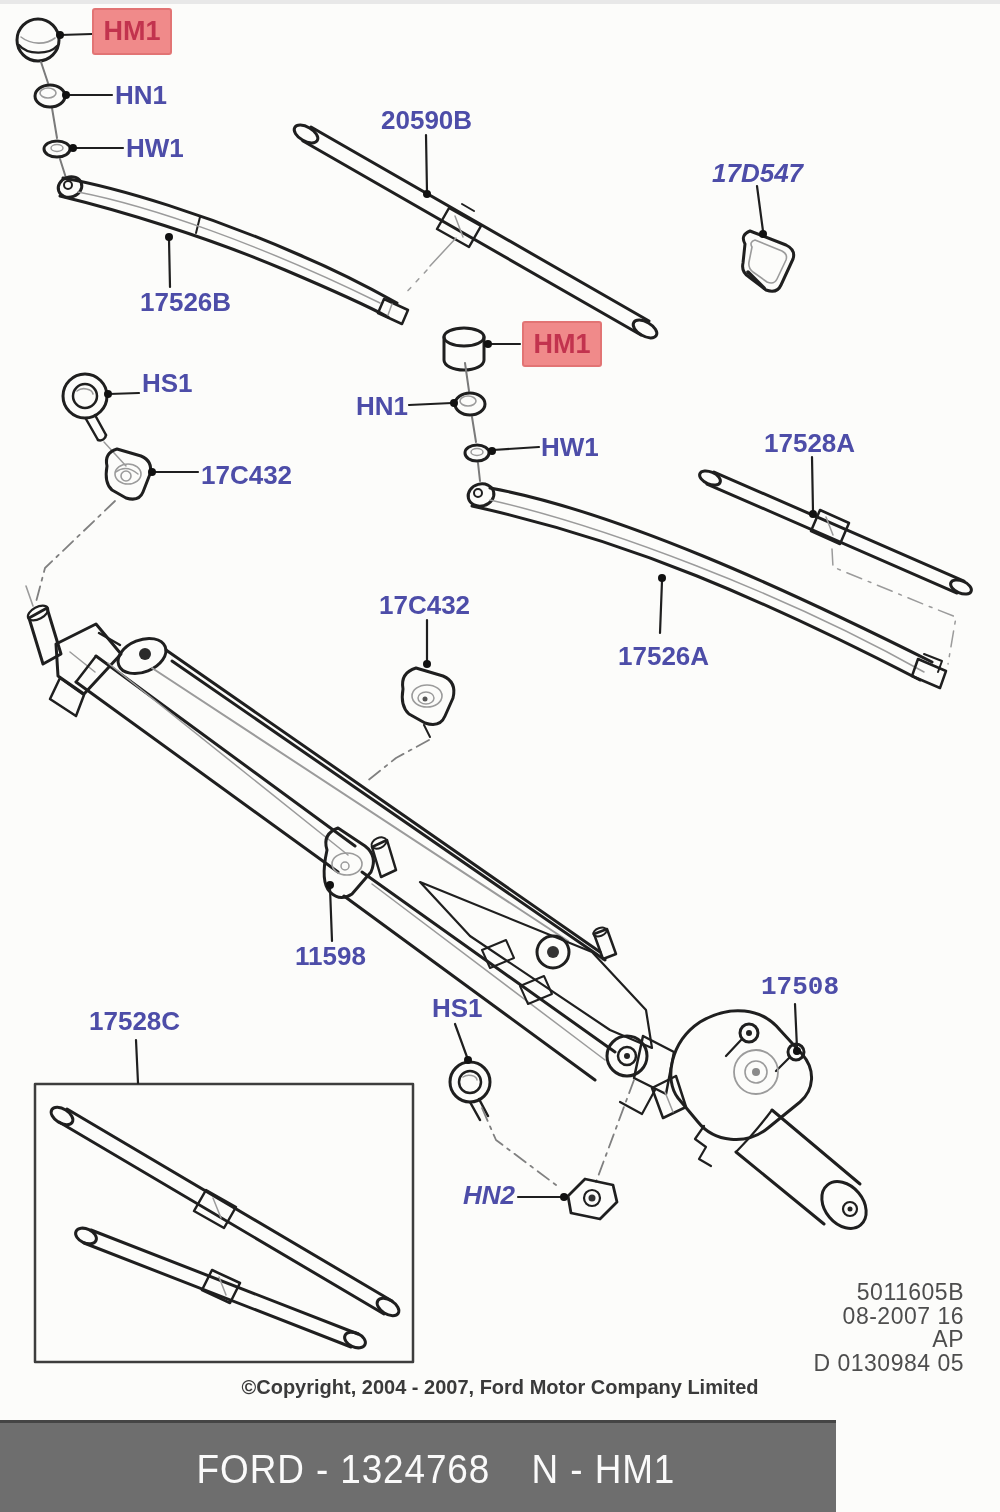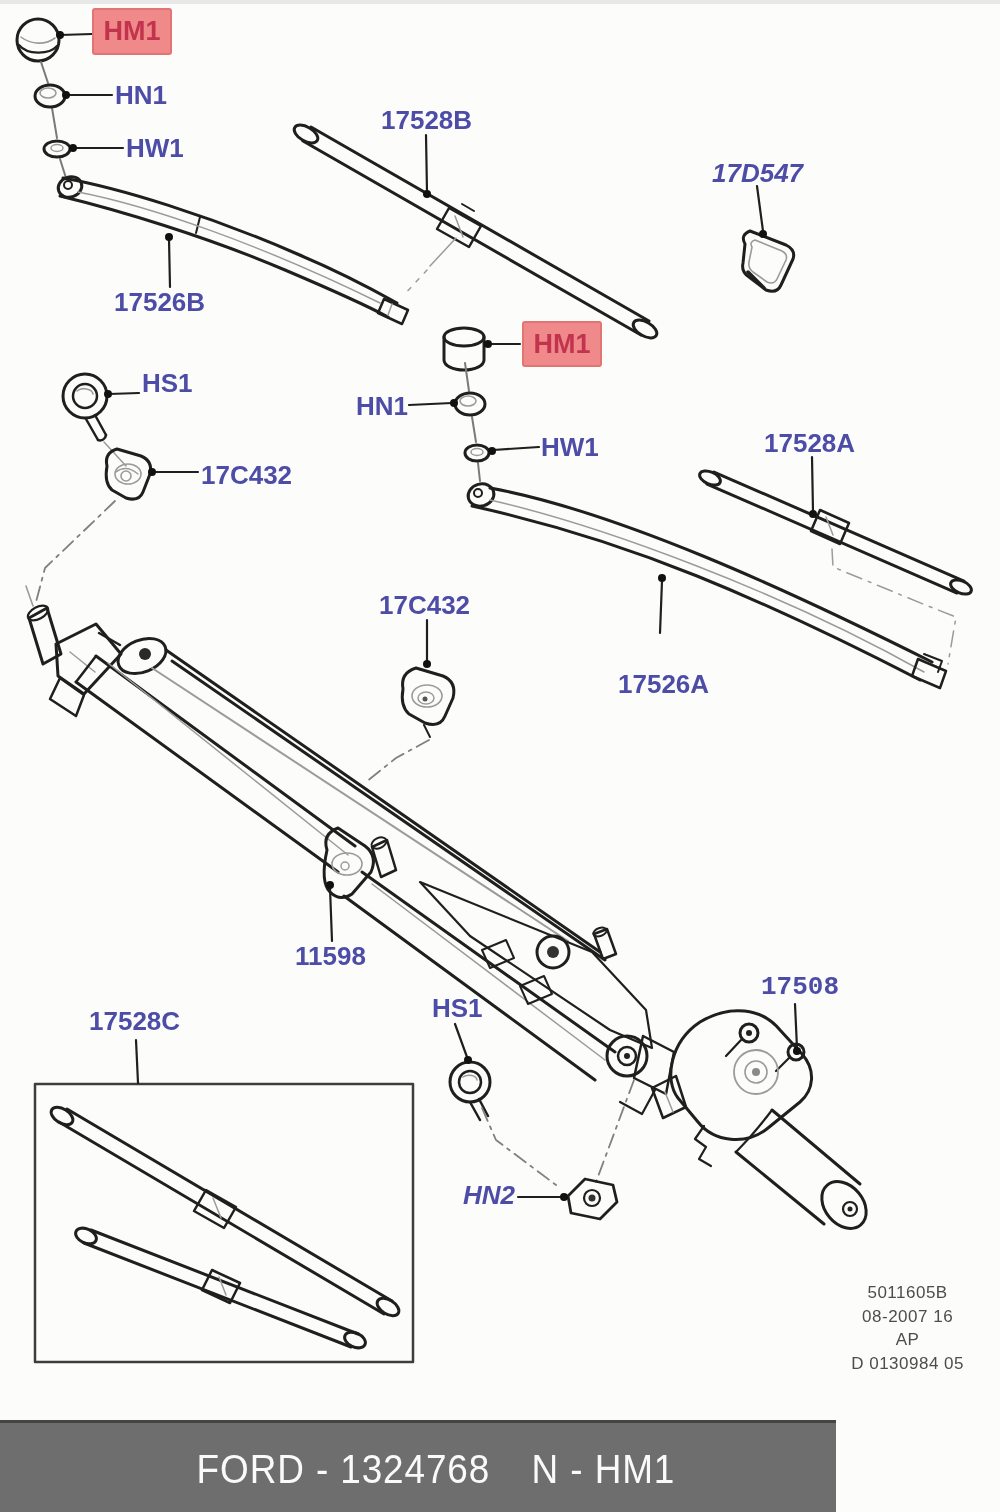"17528B" div.part-label { text: 17528B -> 20590B }
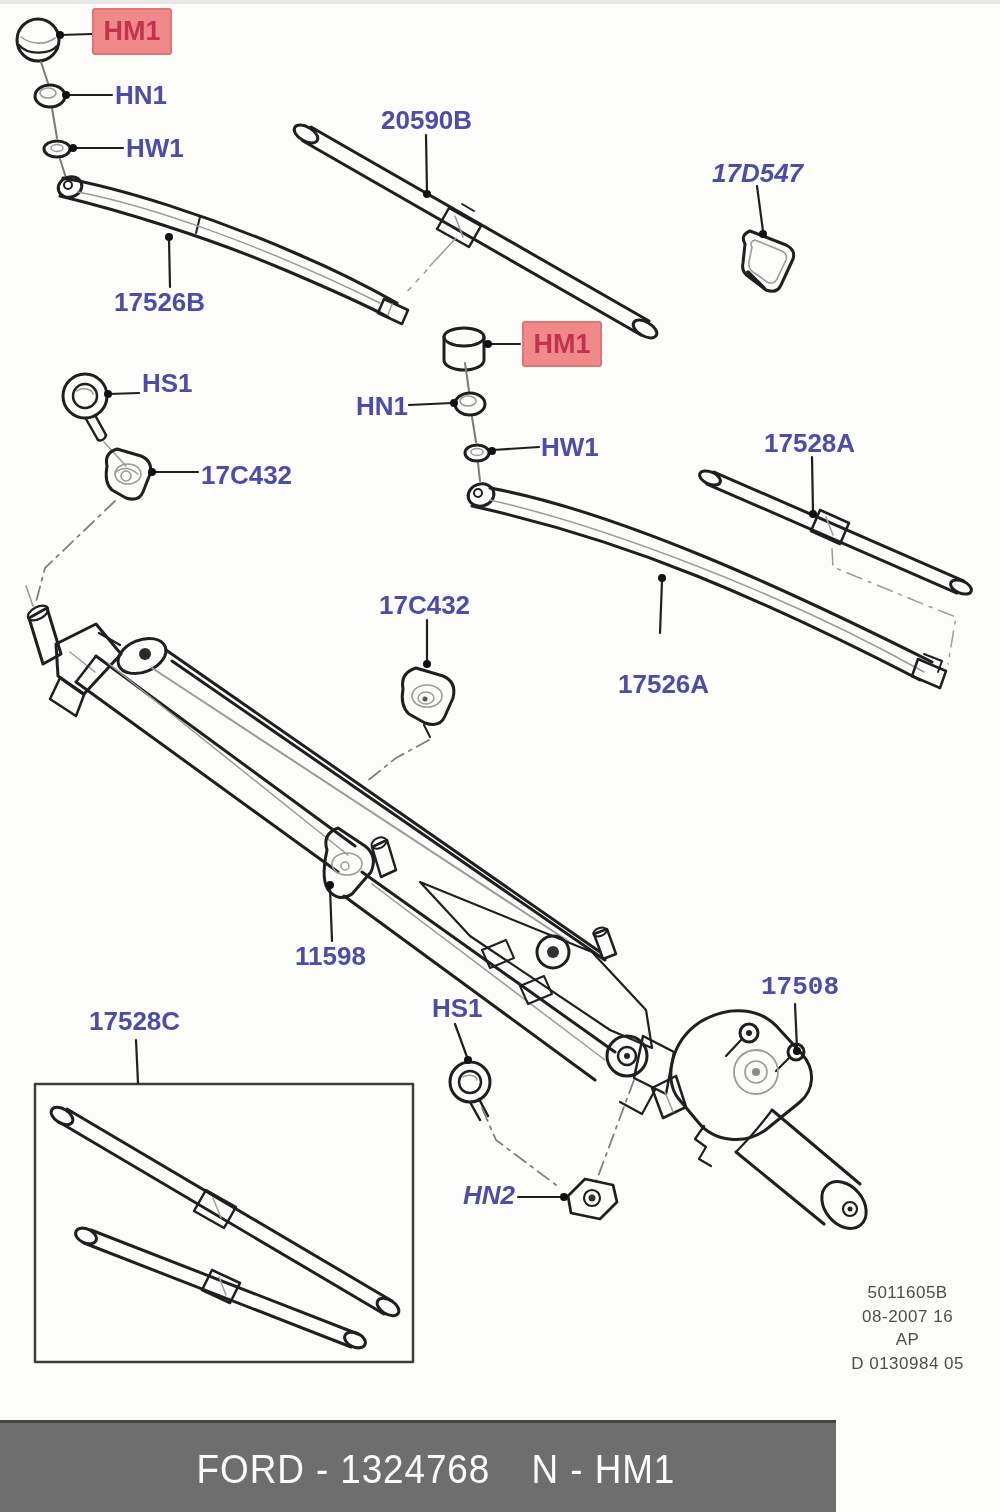"17526B" div.part-label { left: 114px -> 140px }
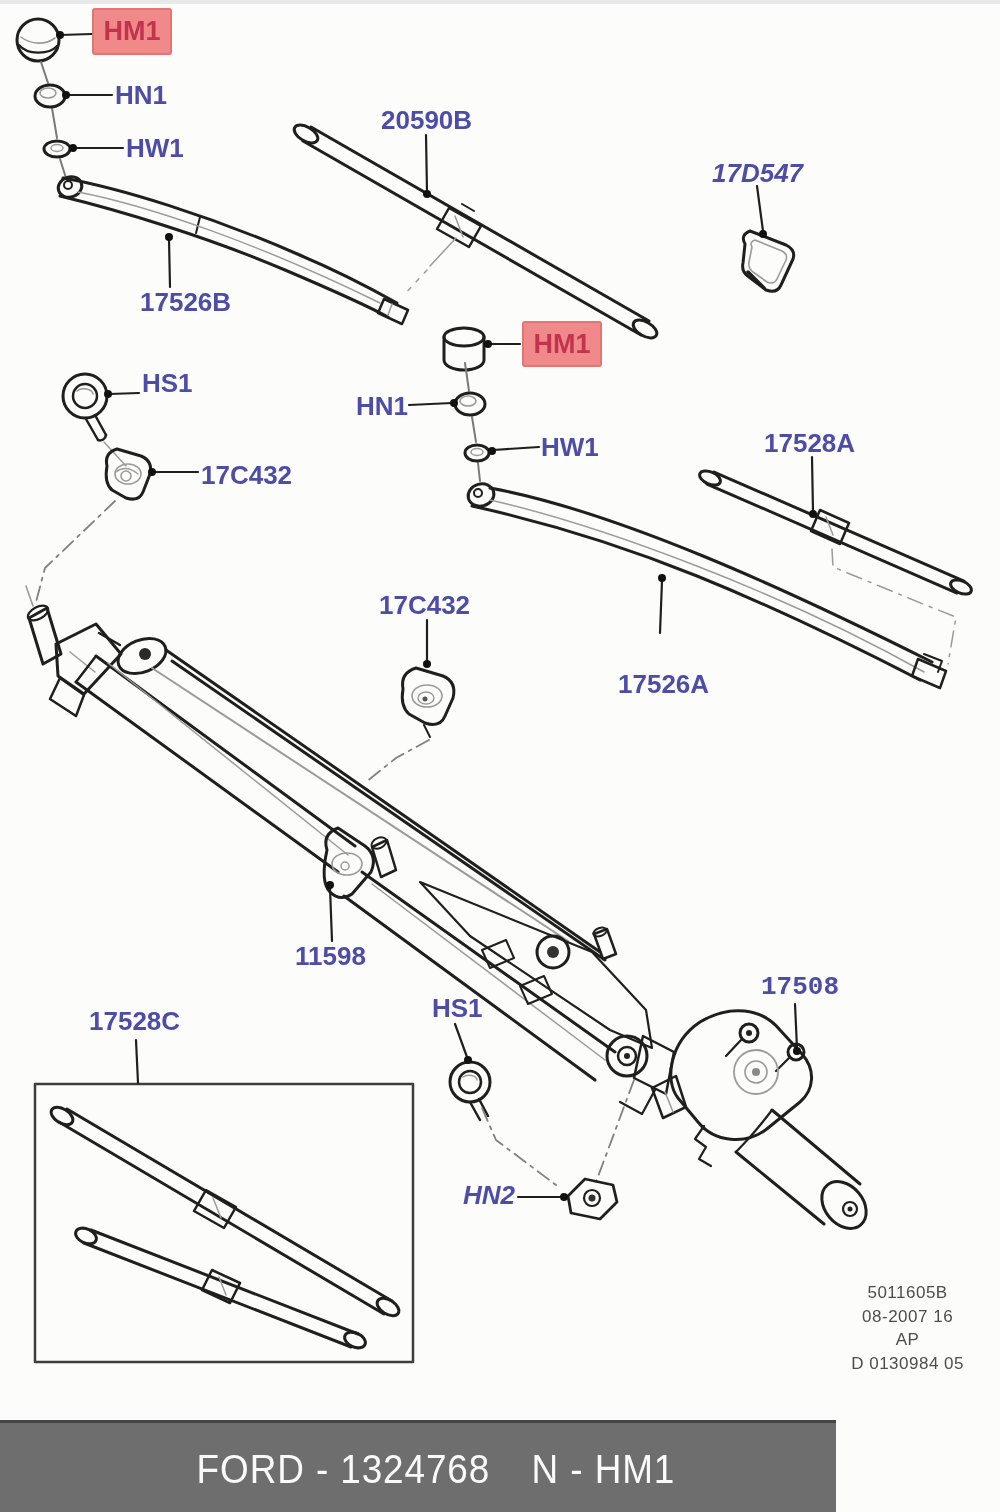"17526A" div.part-label { top: 667px -> 639px }
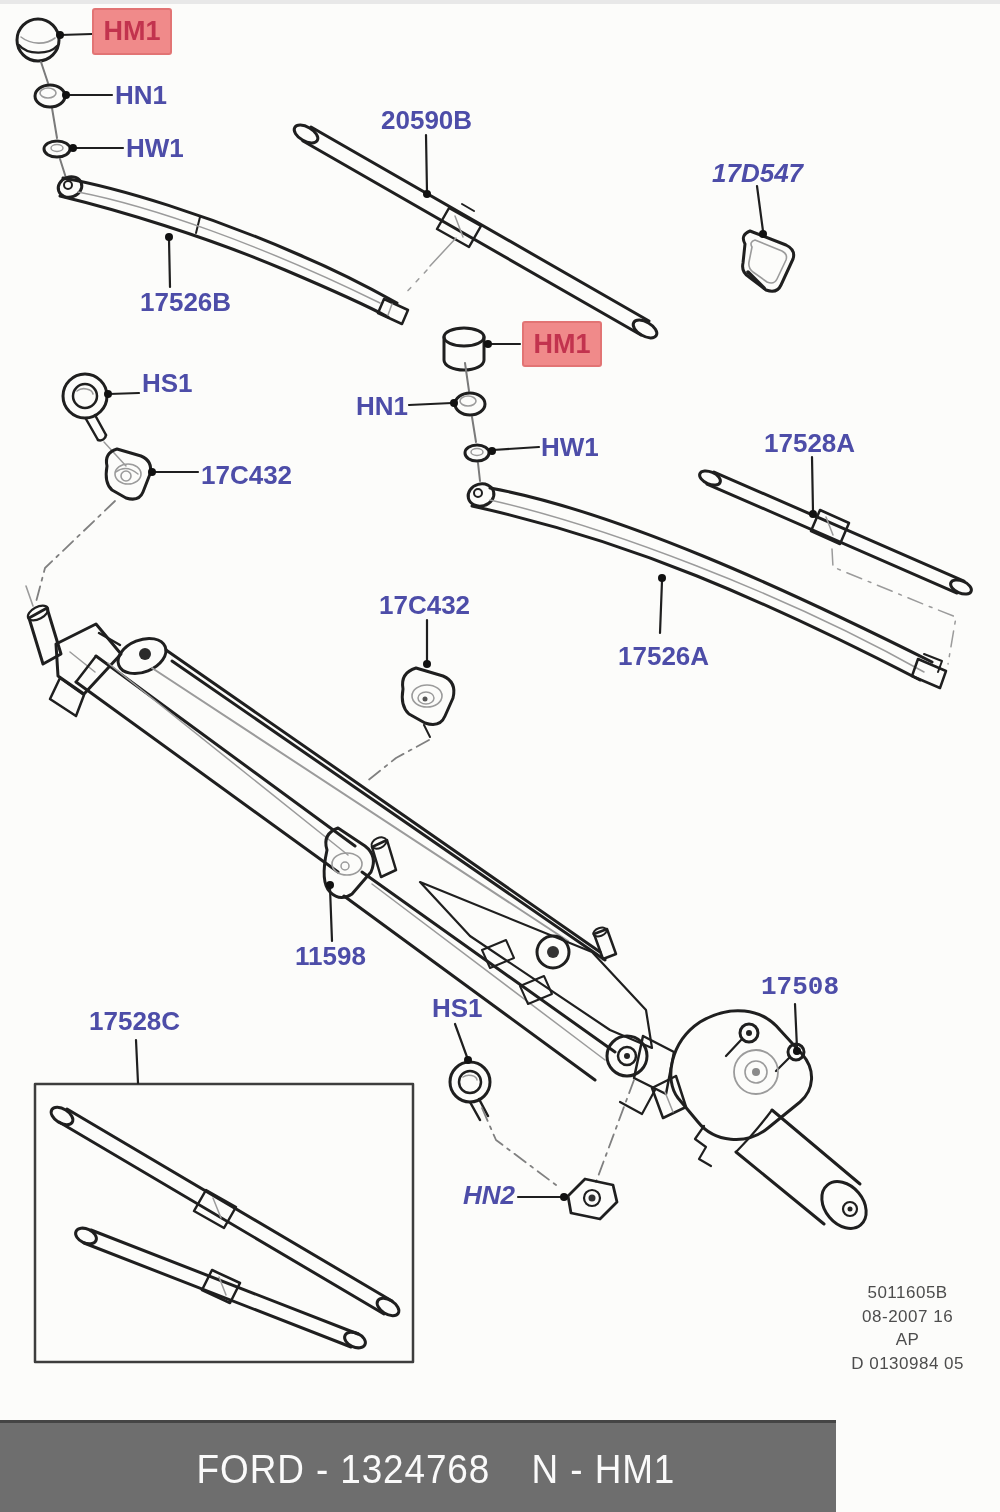"5011605B" .stamp { font-size: 17px -> 23px; text-align: center -> right }
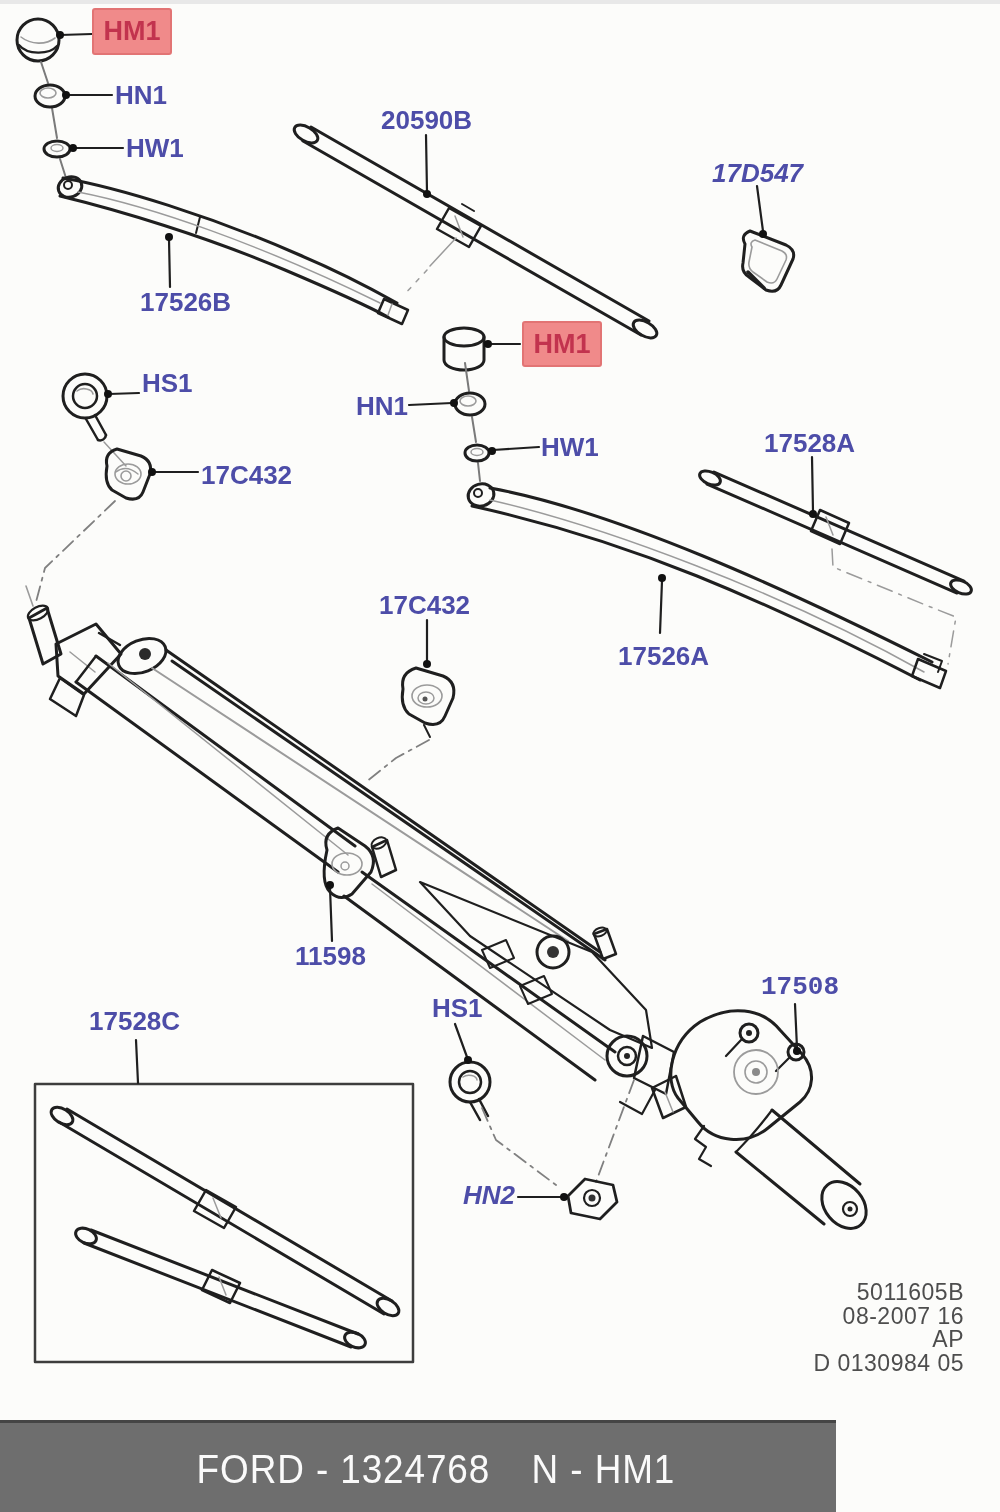"©Copyright, 2004 - 2007, Ford" div.copyright { html: none -> <div>©Copyright, 2004 - 2007, Ford Motor Company Limited</div> }
